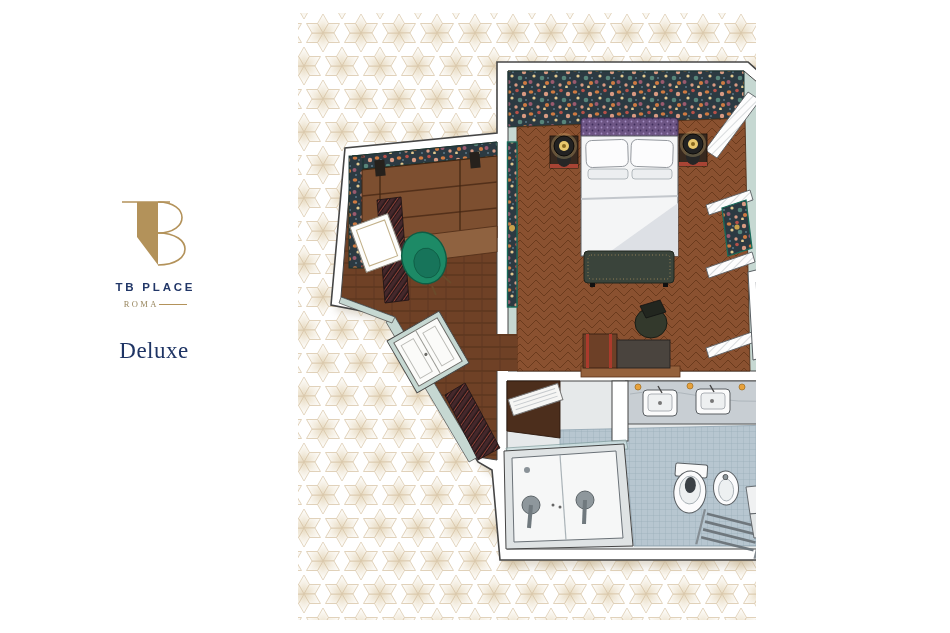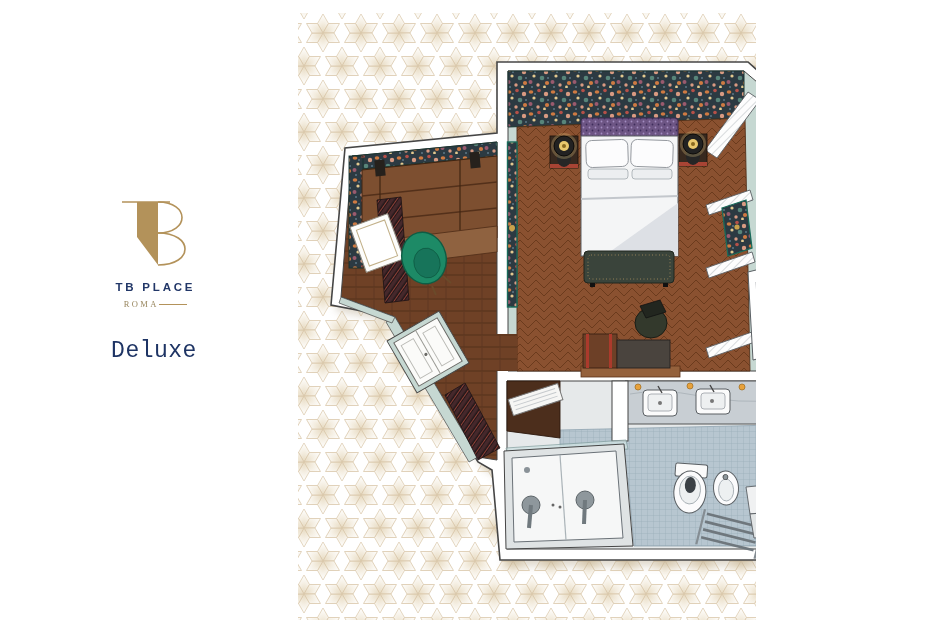"Deluxe" .room-label { font-family: Liberation Mono, monospace -> Liberation Serif, serif }
